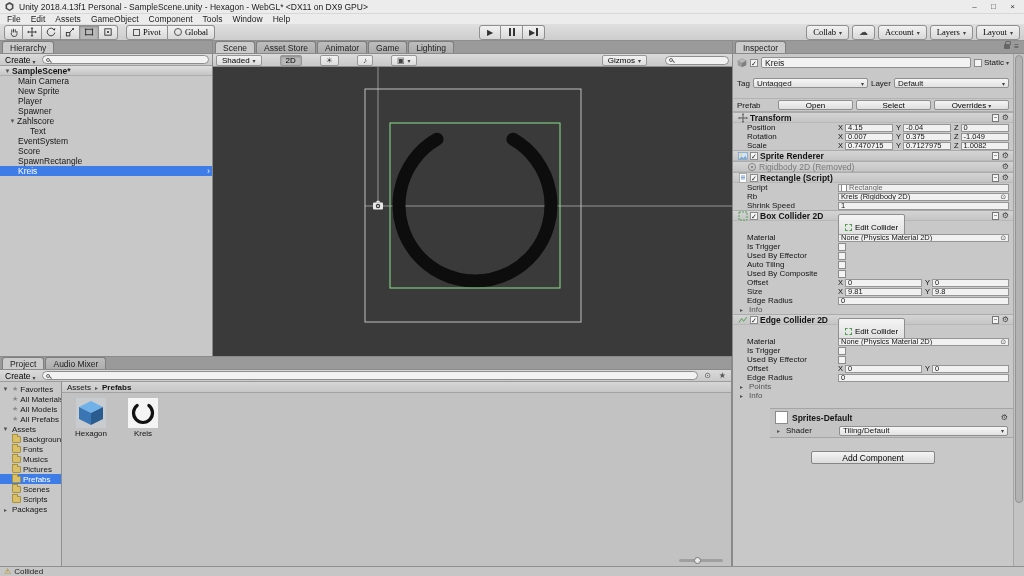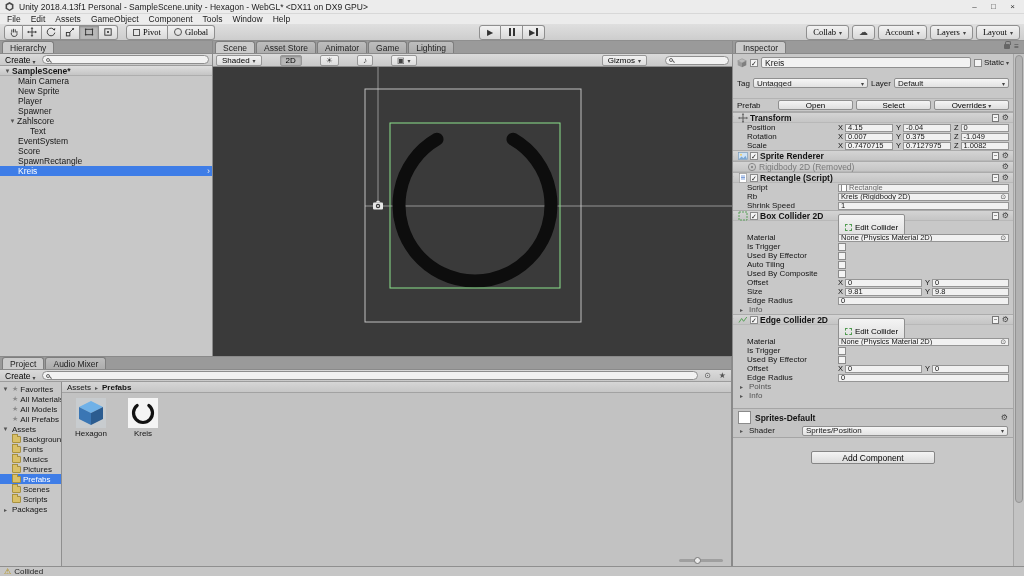"Sprites-Default" .matsec { margin-left: none -> 37px }
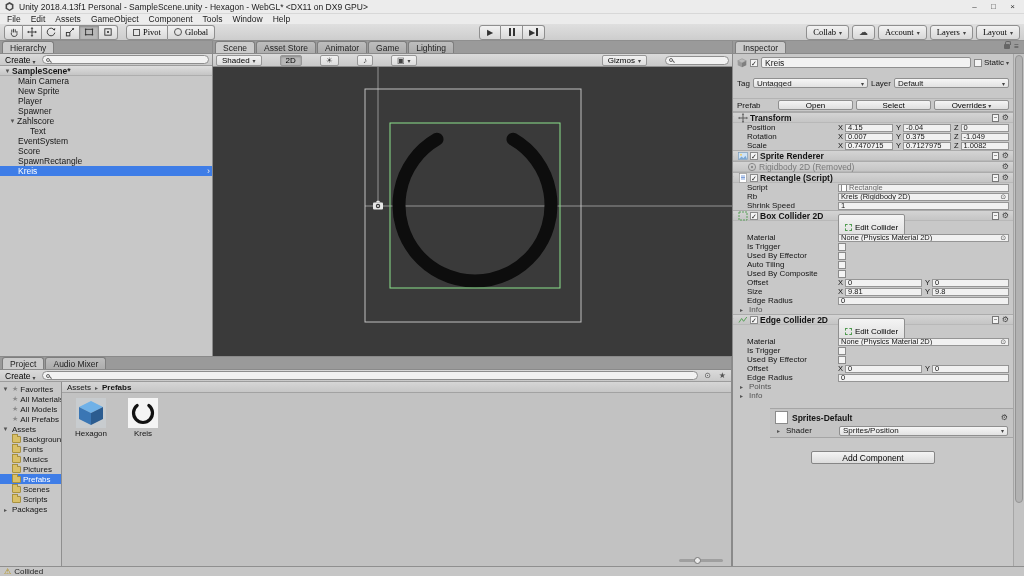"Sprites/Position" span { text: Sprites/Position -> Tiling/Default }
